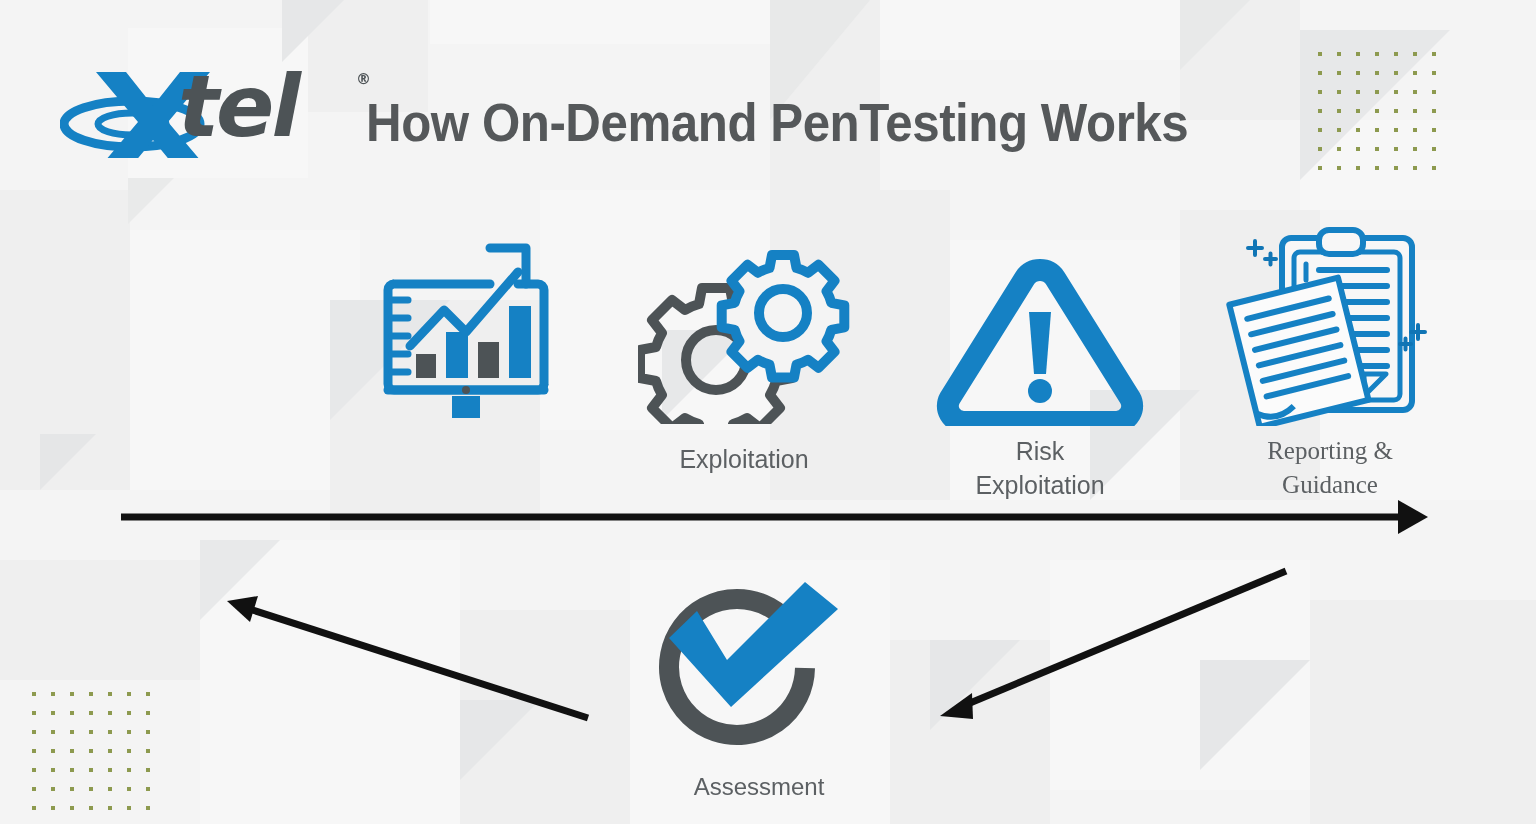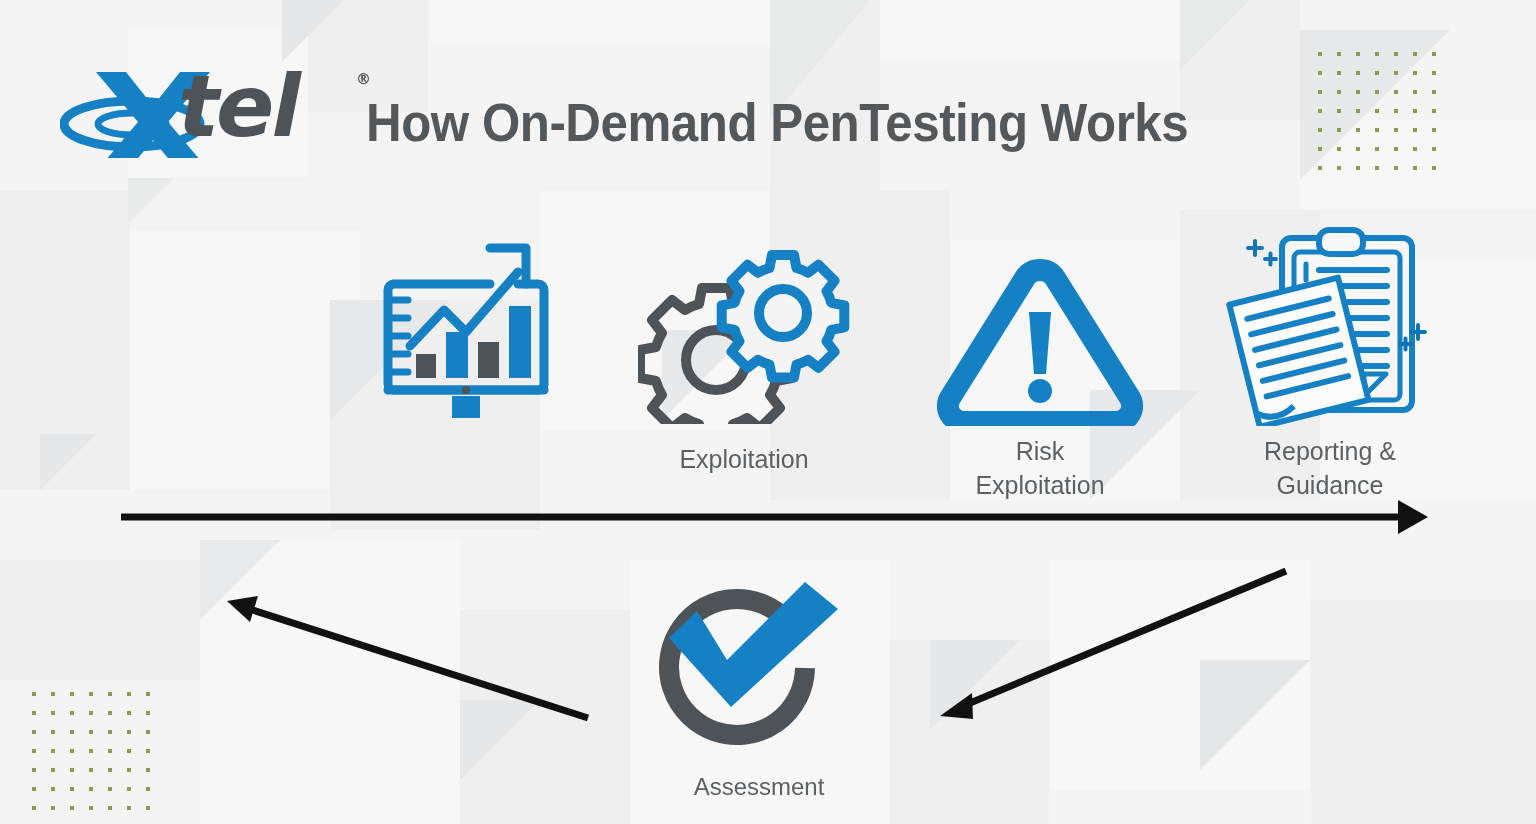"Reporting &" div.step-label { font-family: none -> Liberation Serif, serif }
